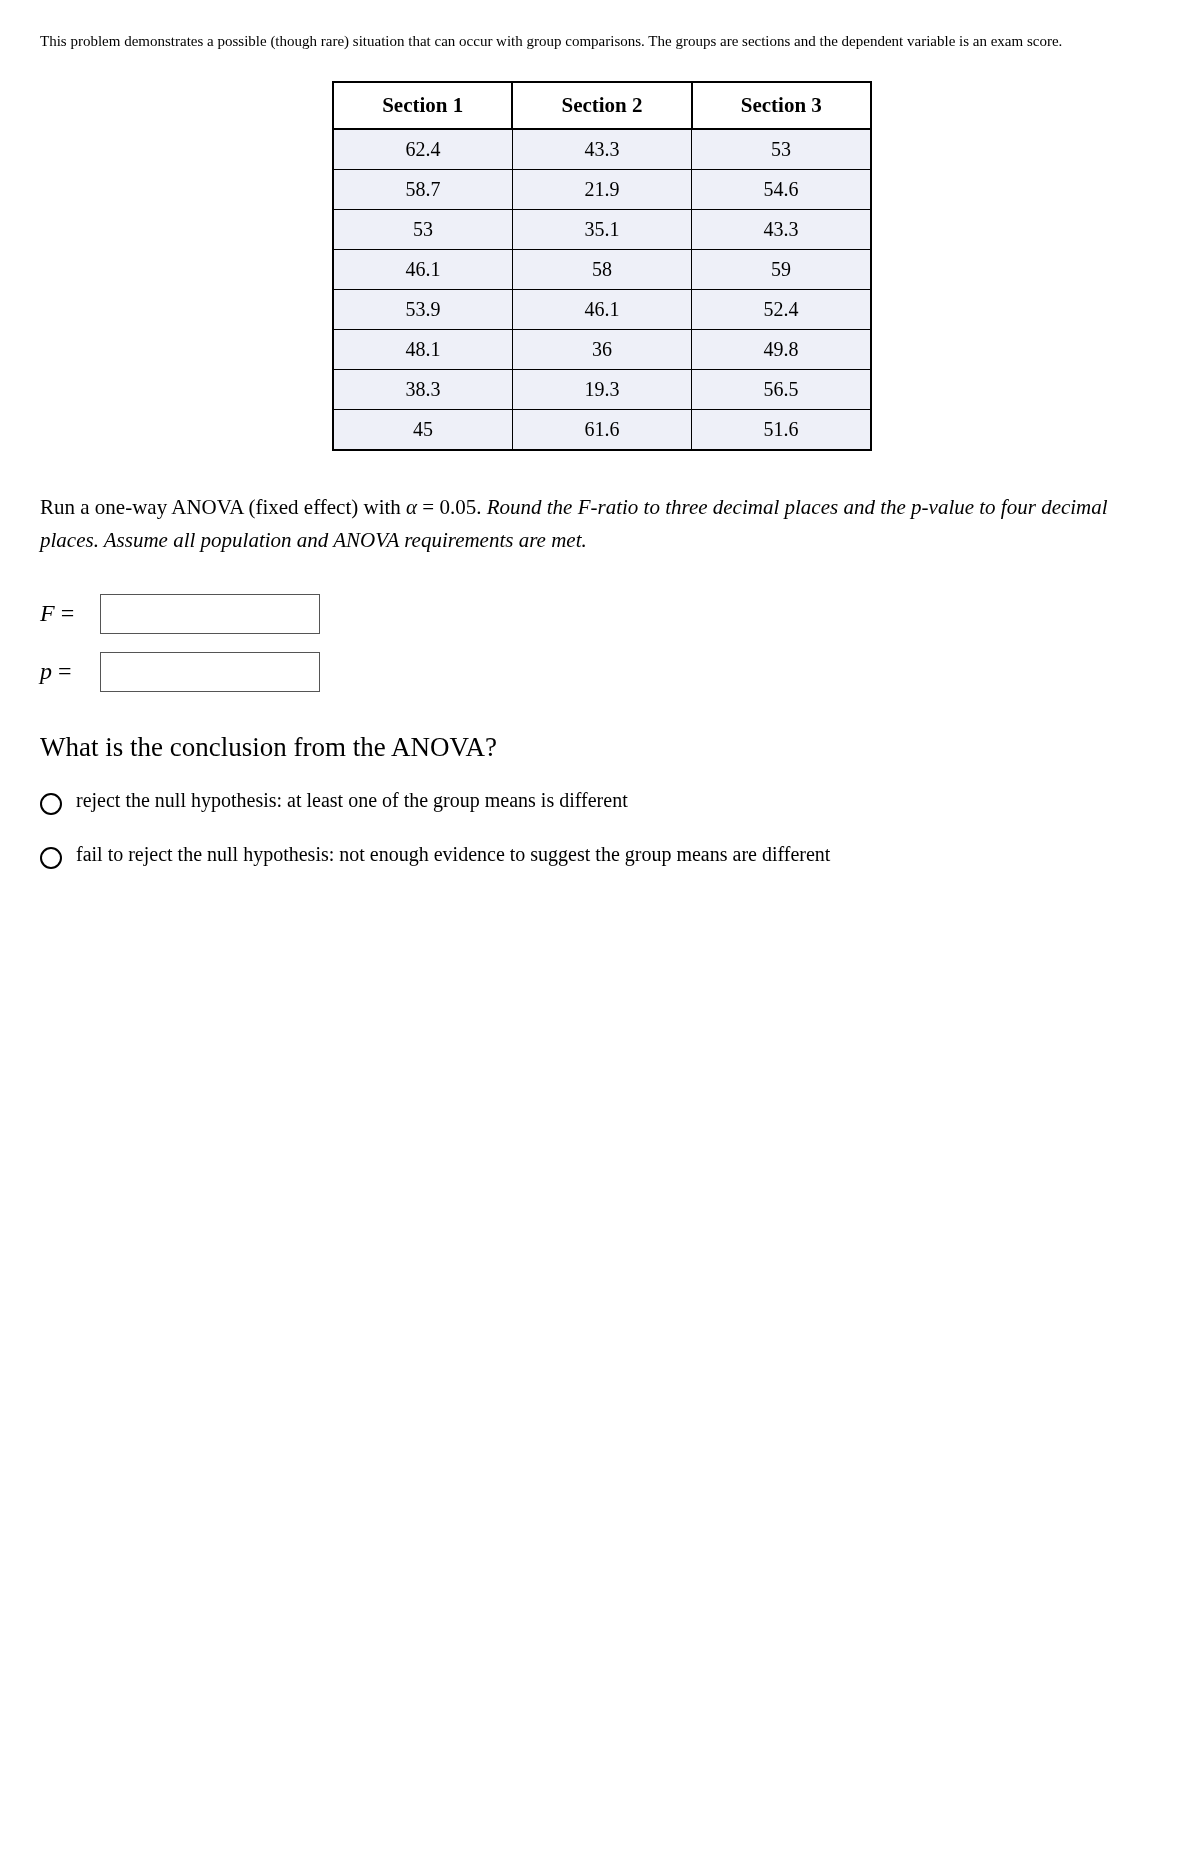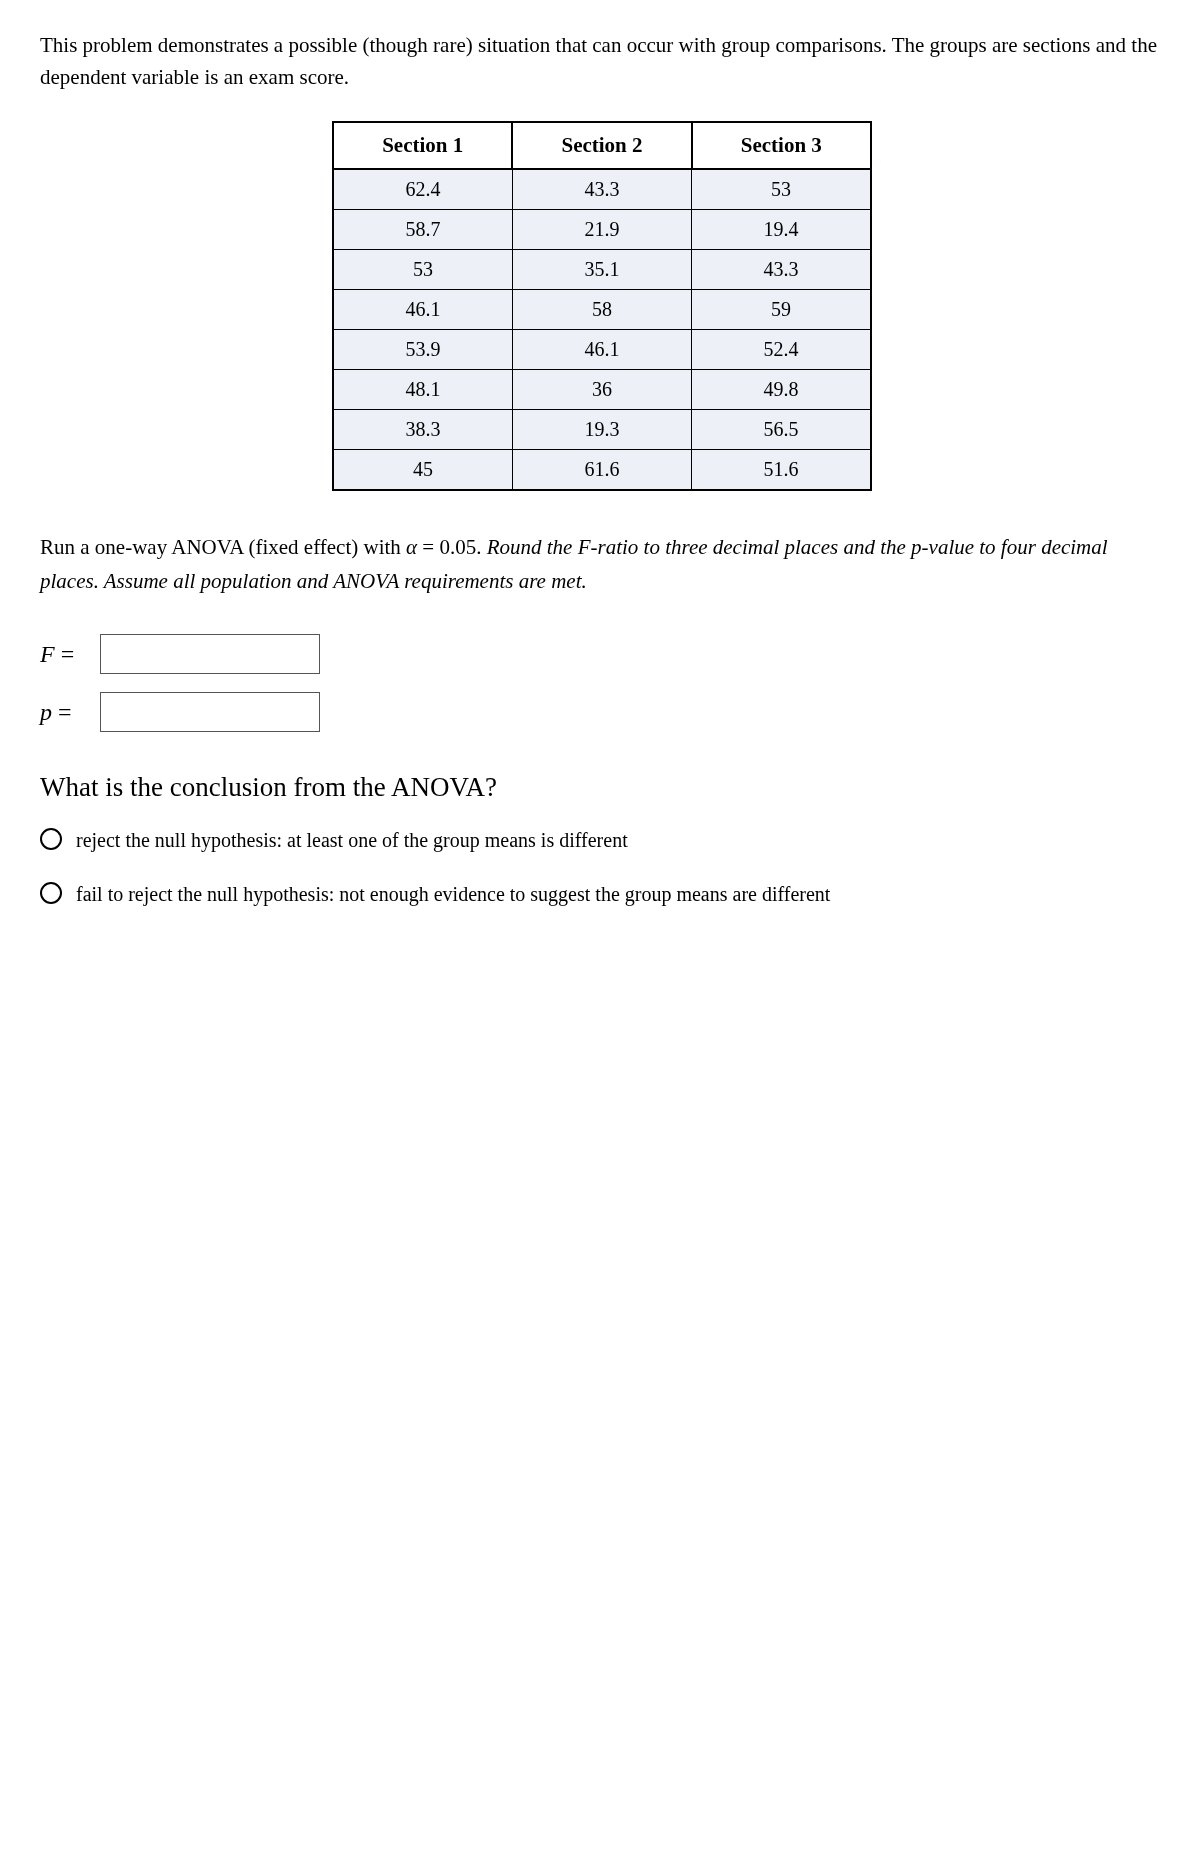"This problem demonstrates a possible" .intro-text { font-size: 21px -> 15px }
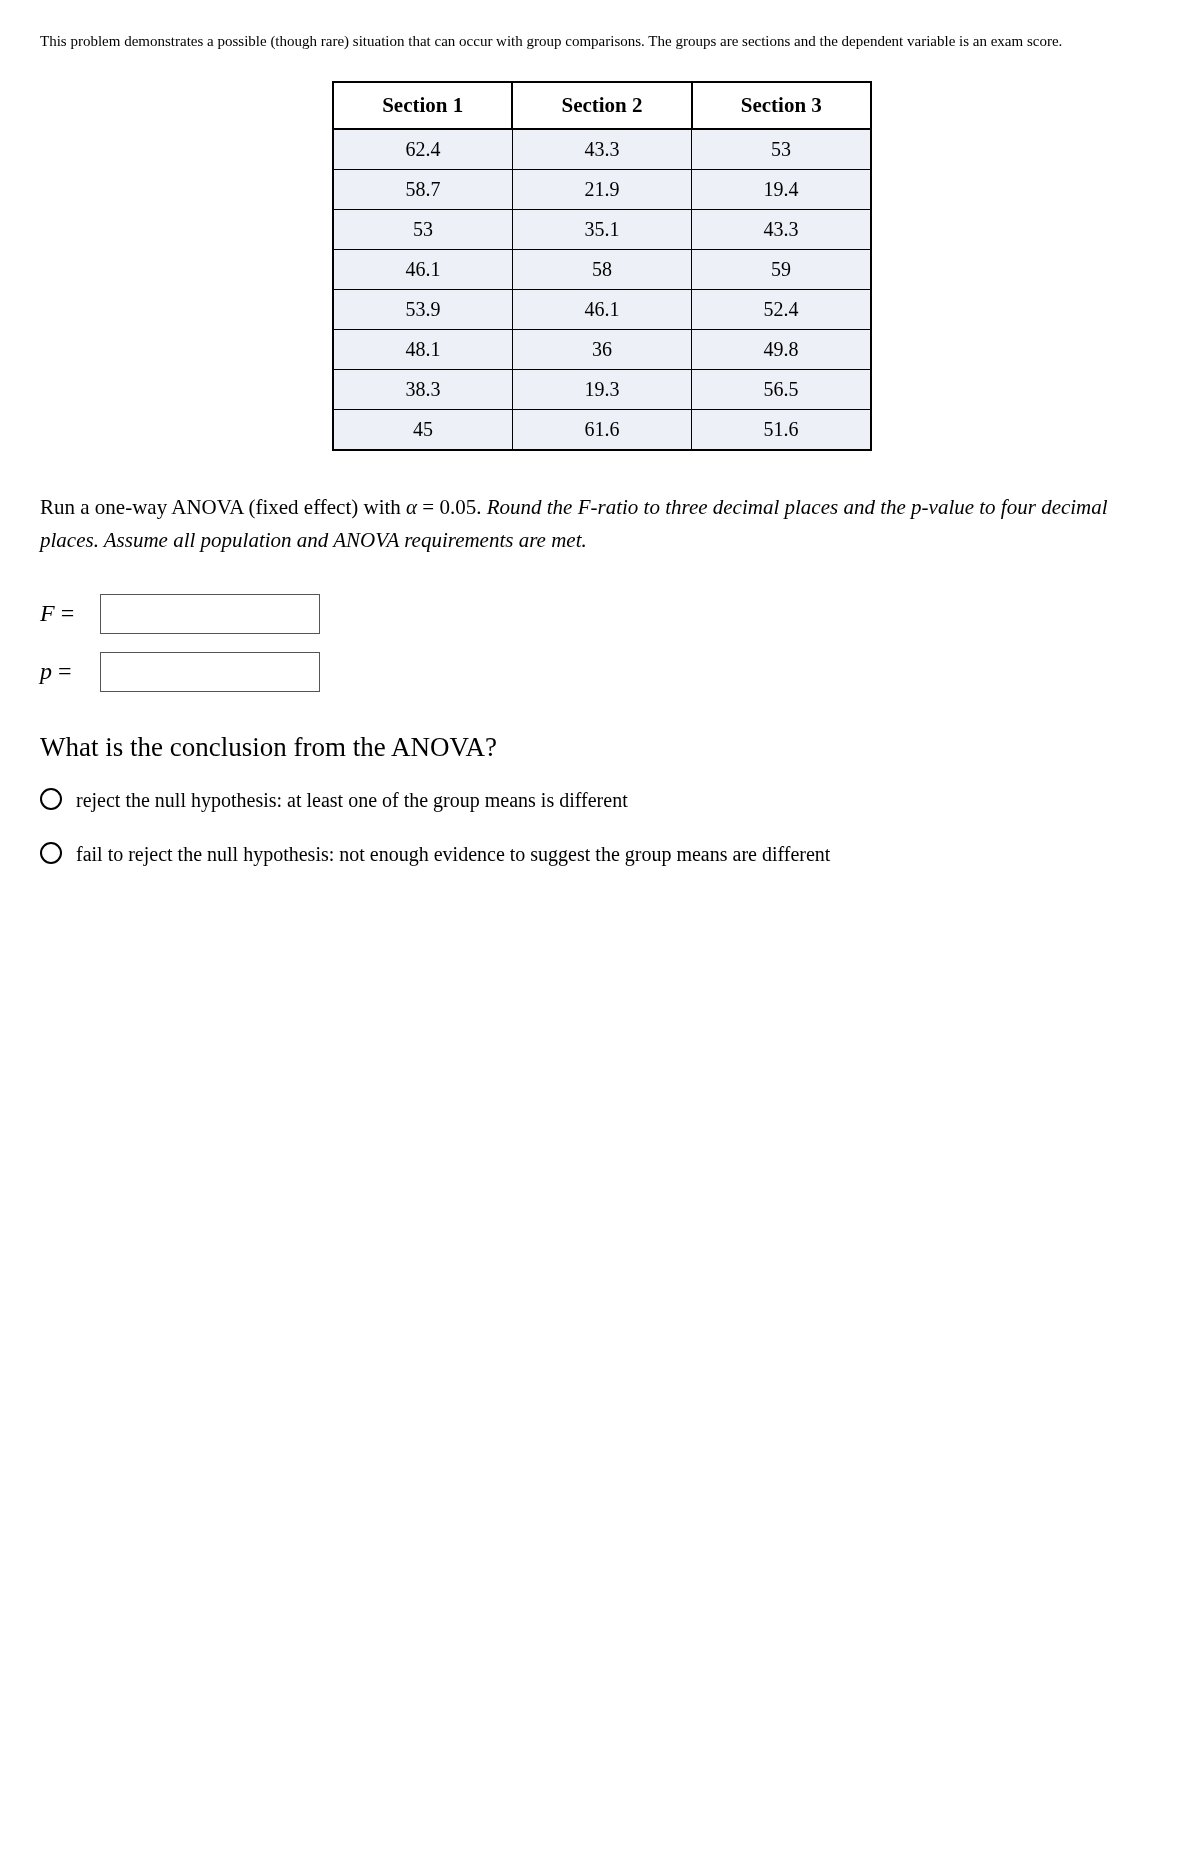"19.4" td { text: 19.4 -> 54.6 }
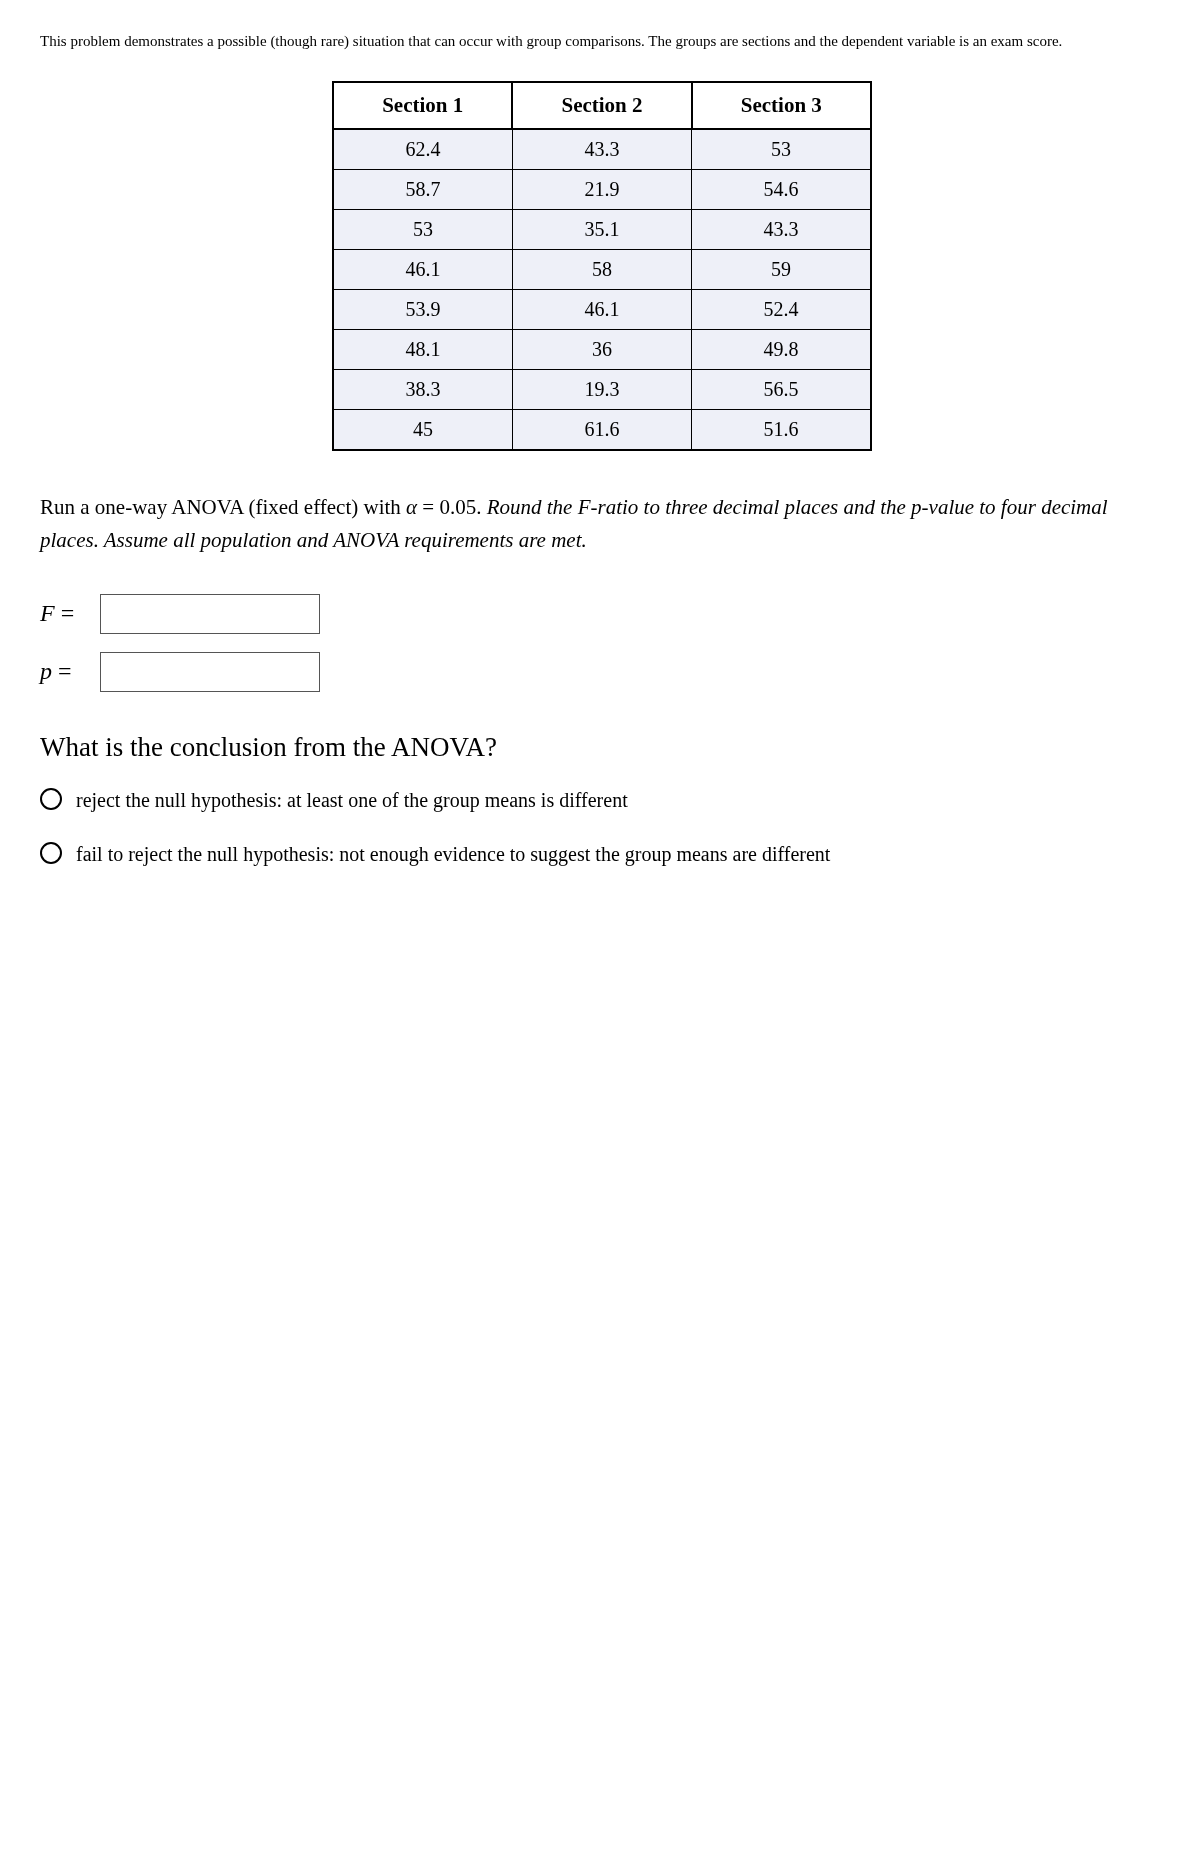"reject the null hypothesis: at" .radio-option { align-items: flex-start -> flex-end }
